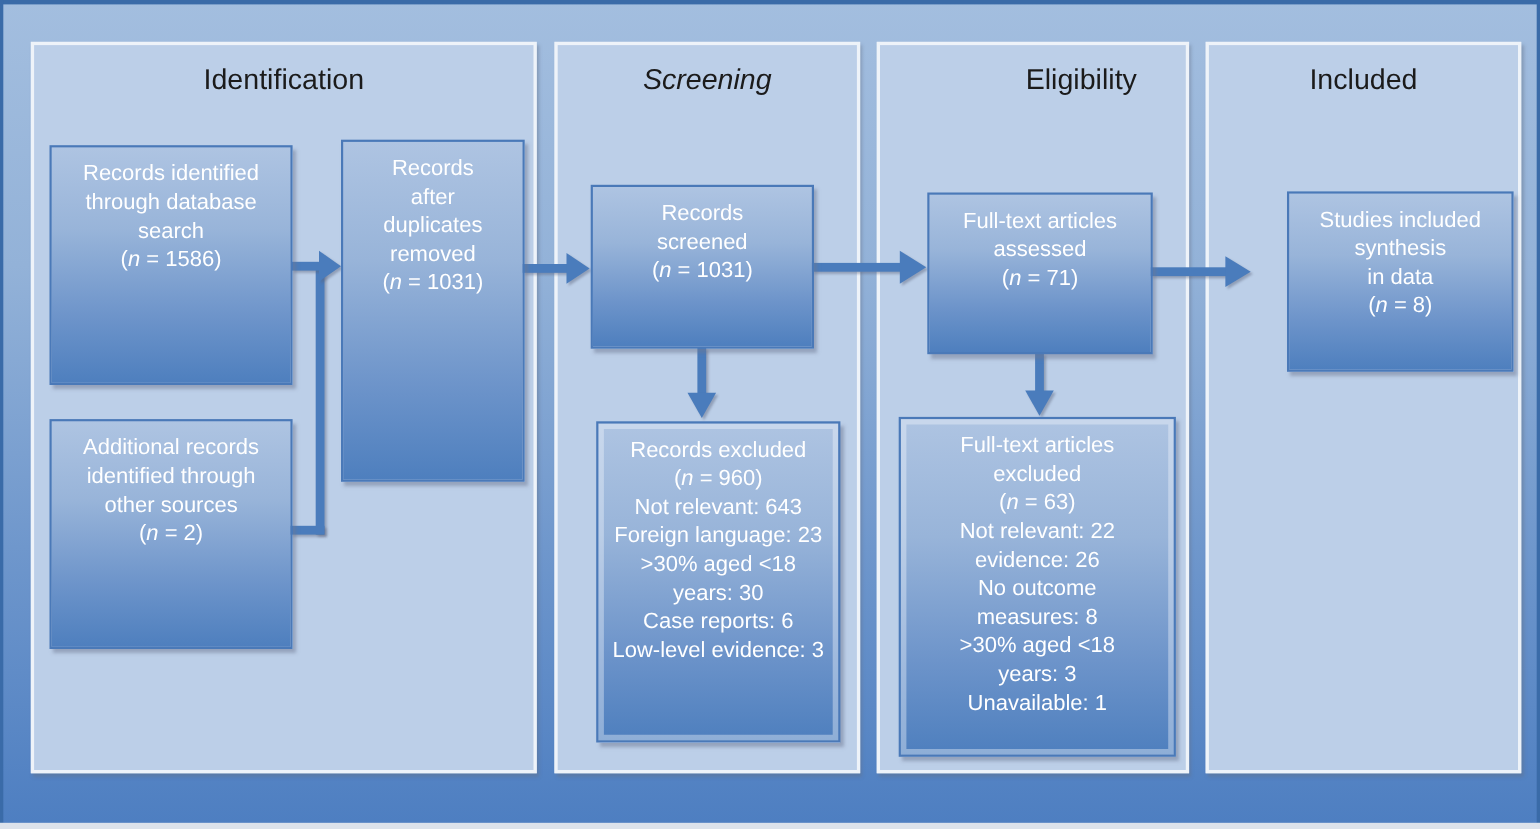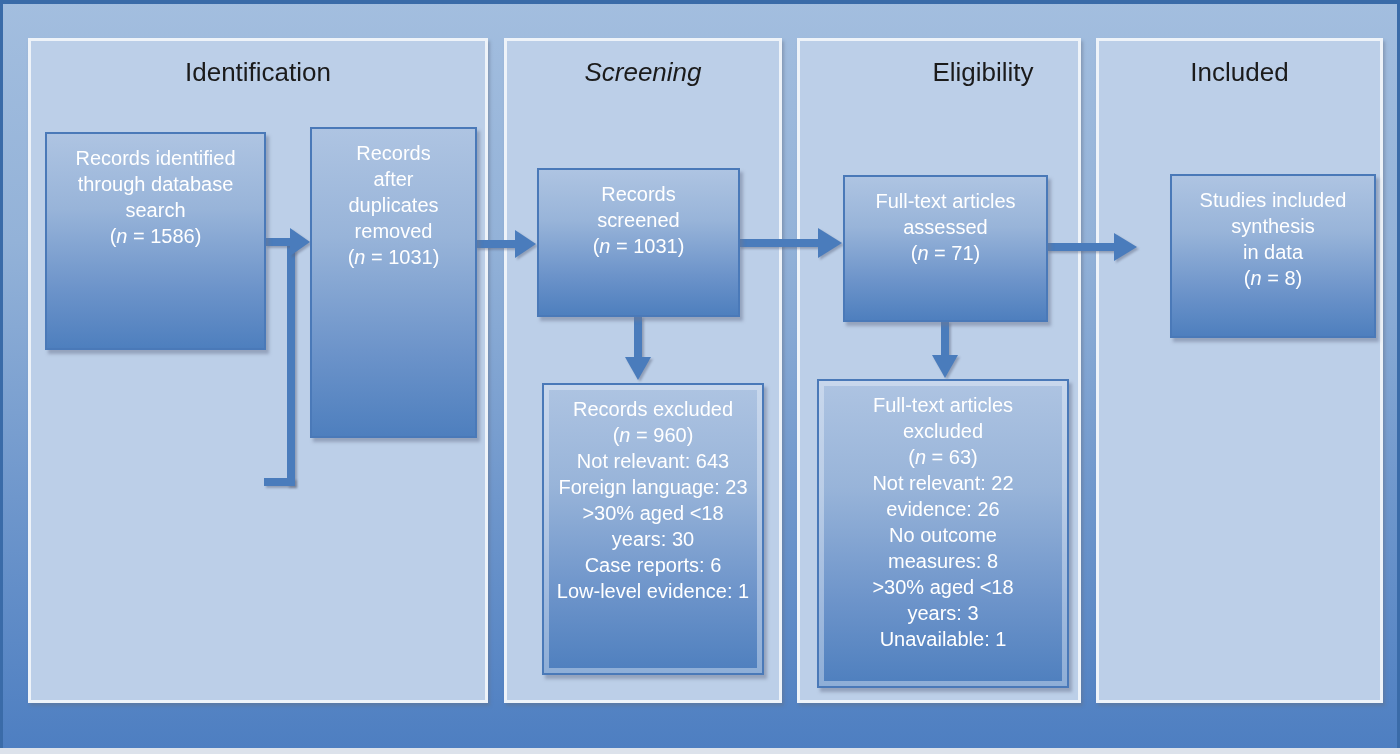"Additional records" div.fbox { html: none -> <div> <div>Additional records</div> <div>identified through</div> <div>other sources</div> <div>(<i>n</i> = 2)</div> </div> }
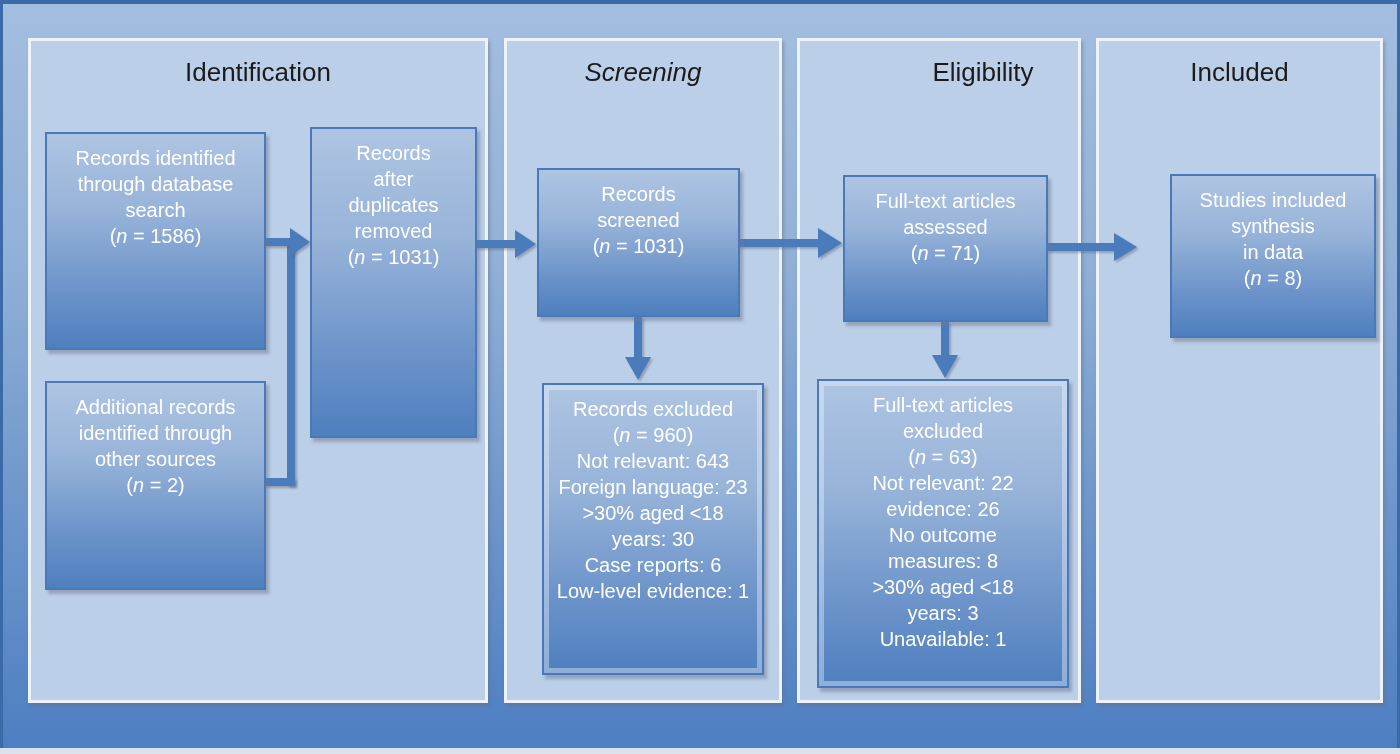"Low-level evidence: 1" div.line { text: 1 -> 3 }
